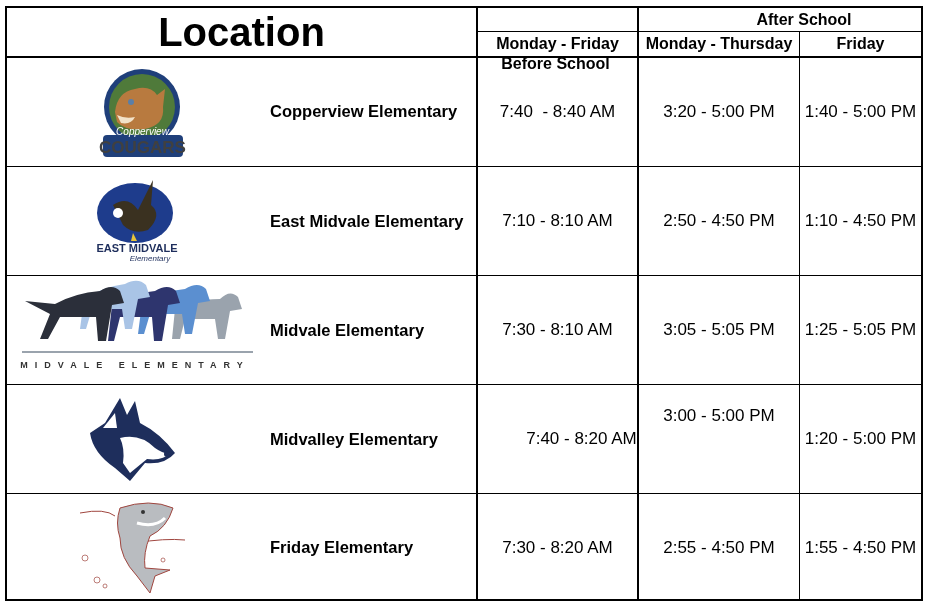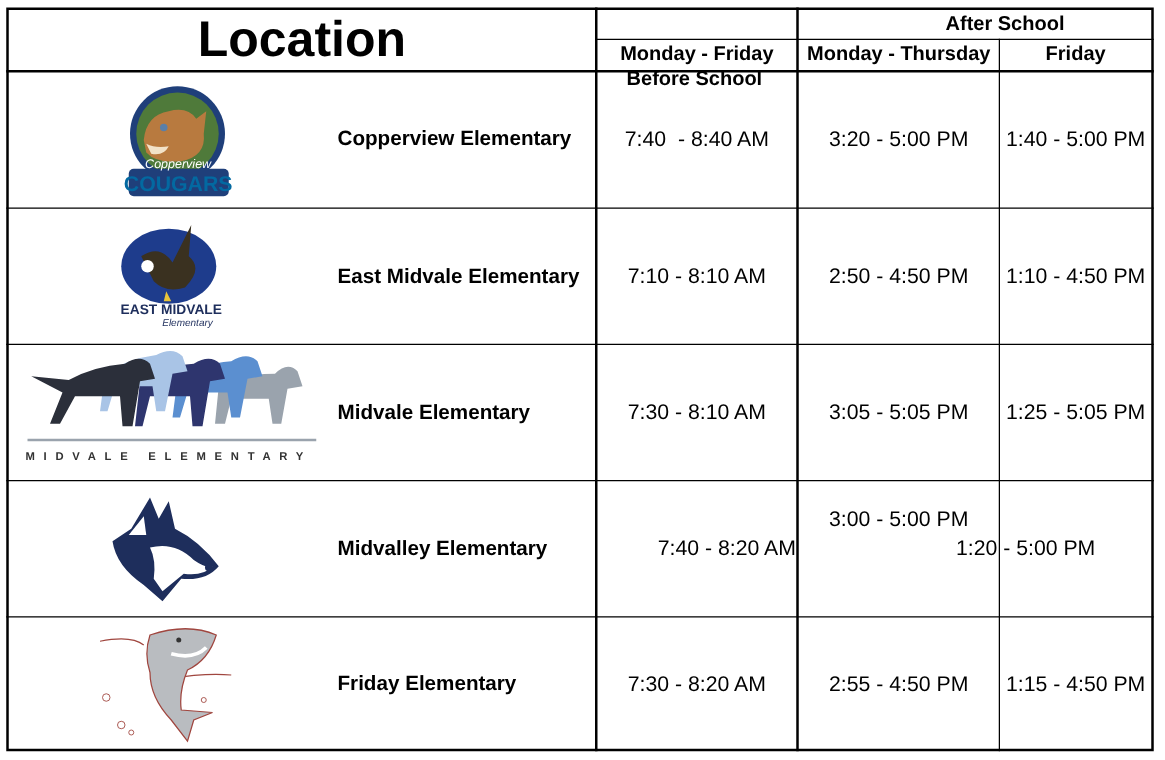"COUGARS" div.cell { color: #0369a1 -> #404040 }
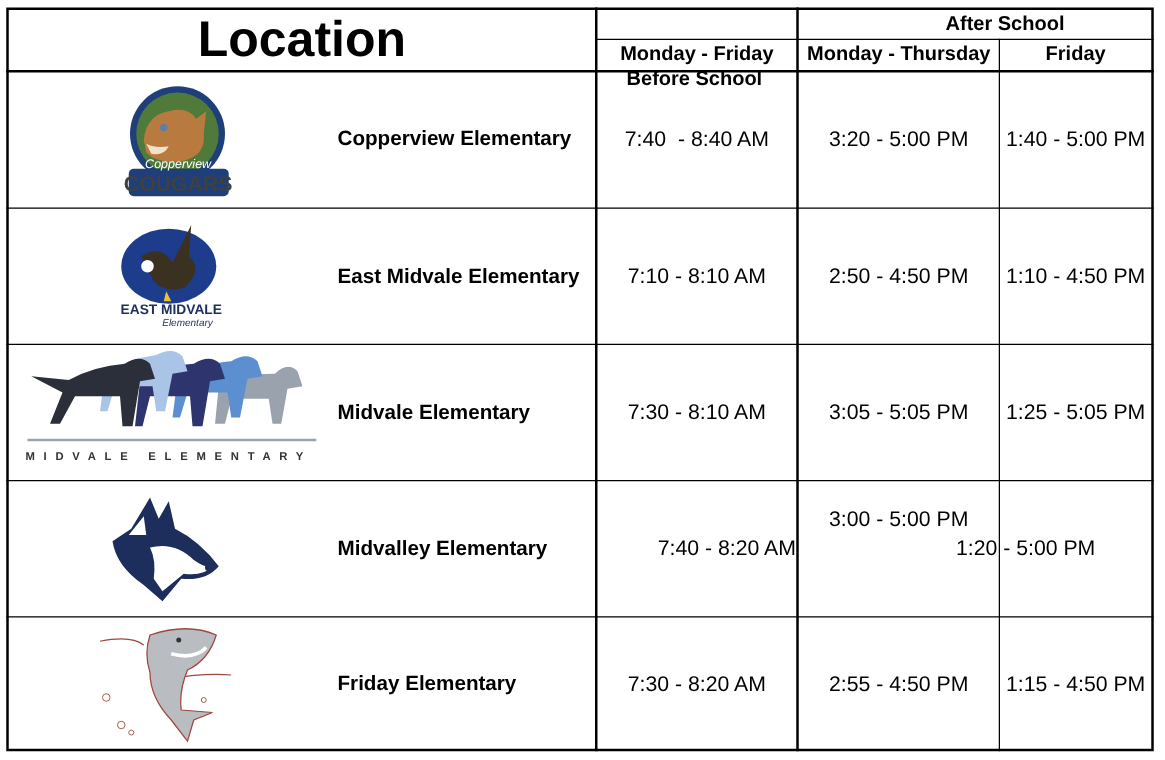"1:20 - 5:00 PM" div.cell { left: 760px -> 800px }
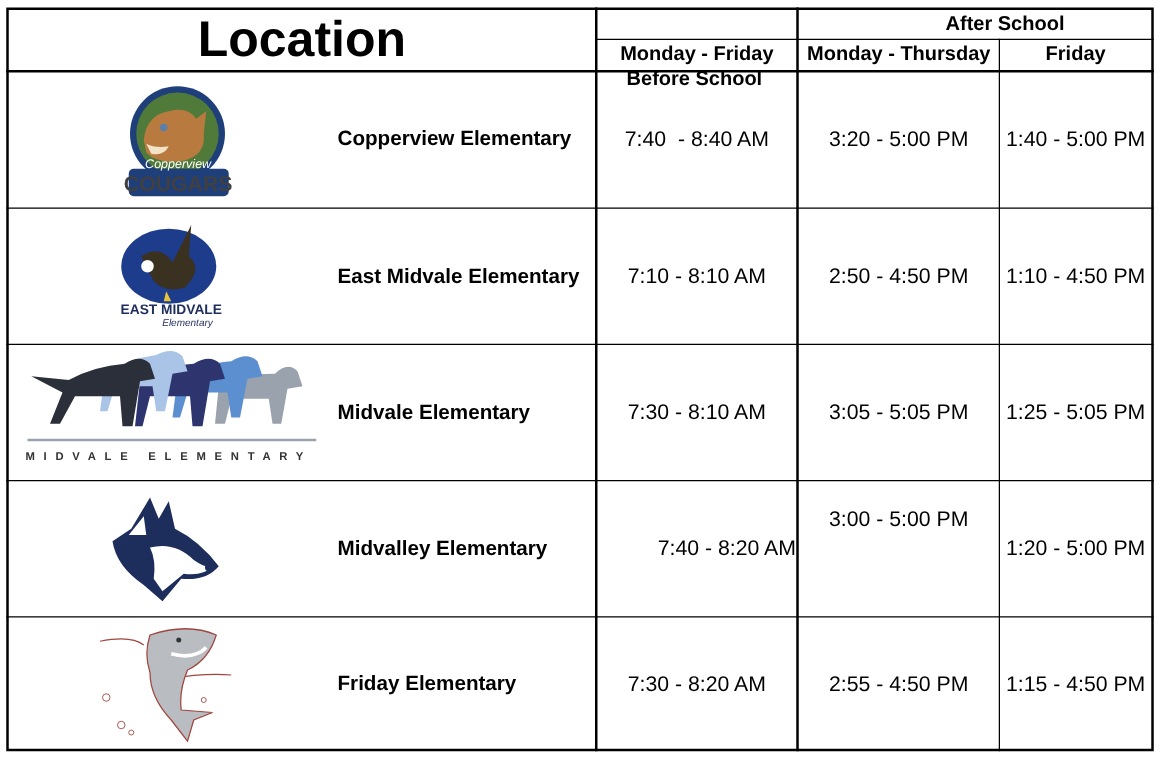"1:15 - 4:50 PM" div.cell { text: 1:15 -> 1:55 }
